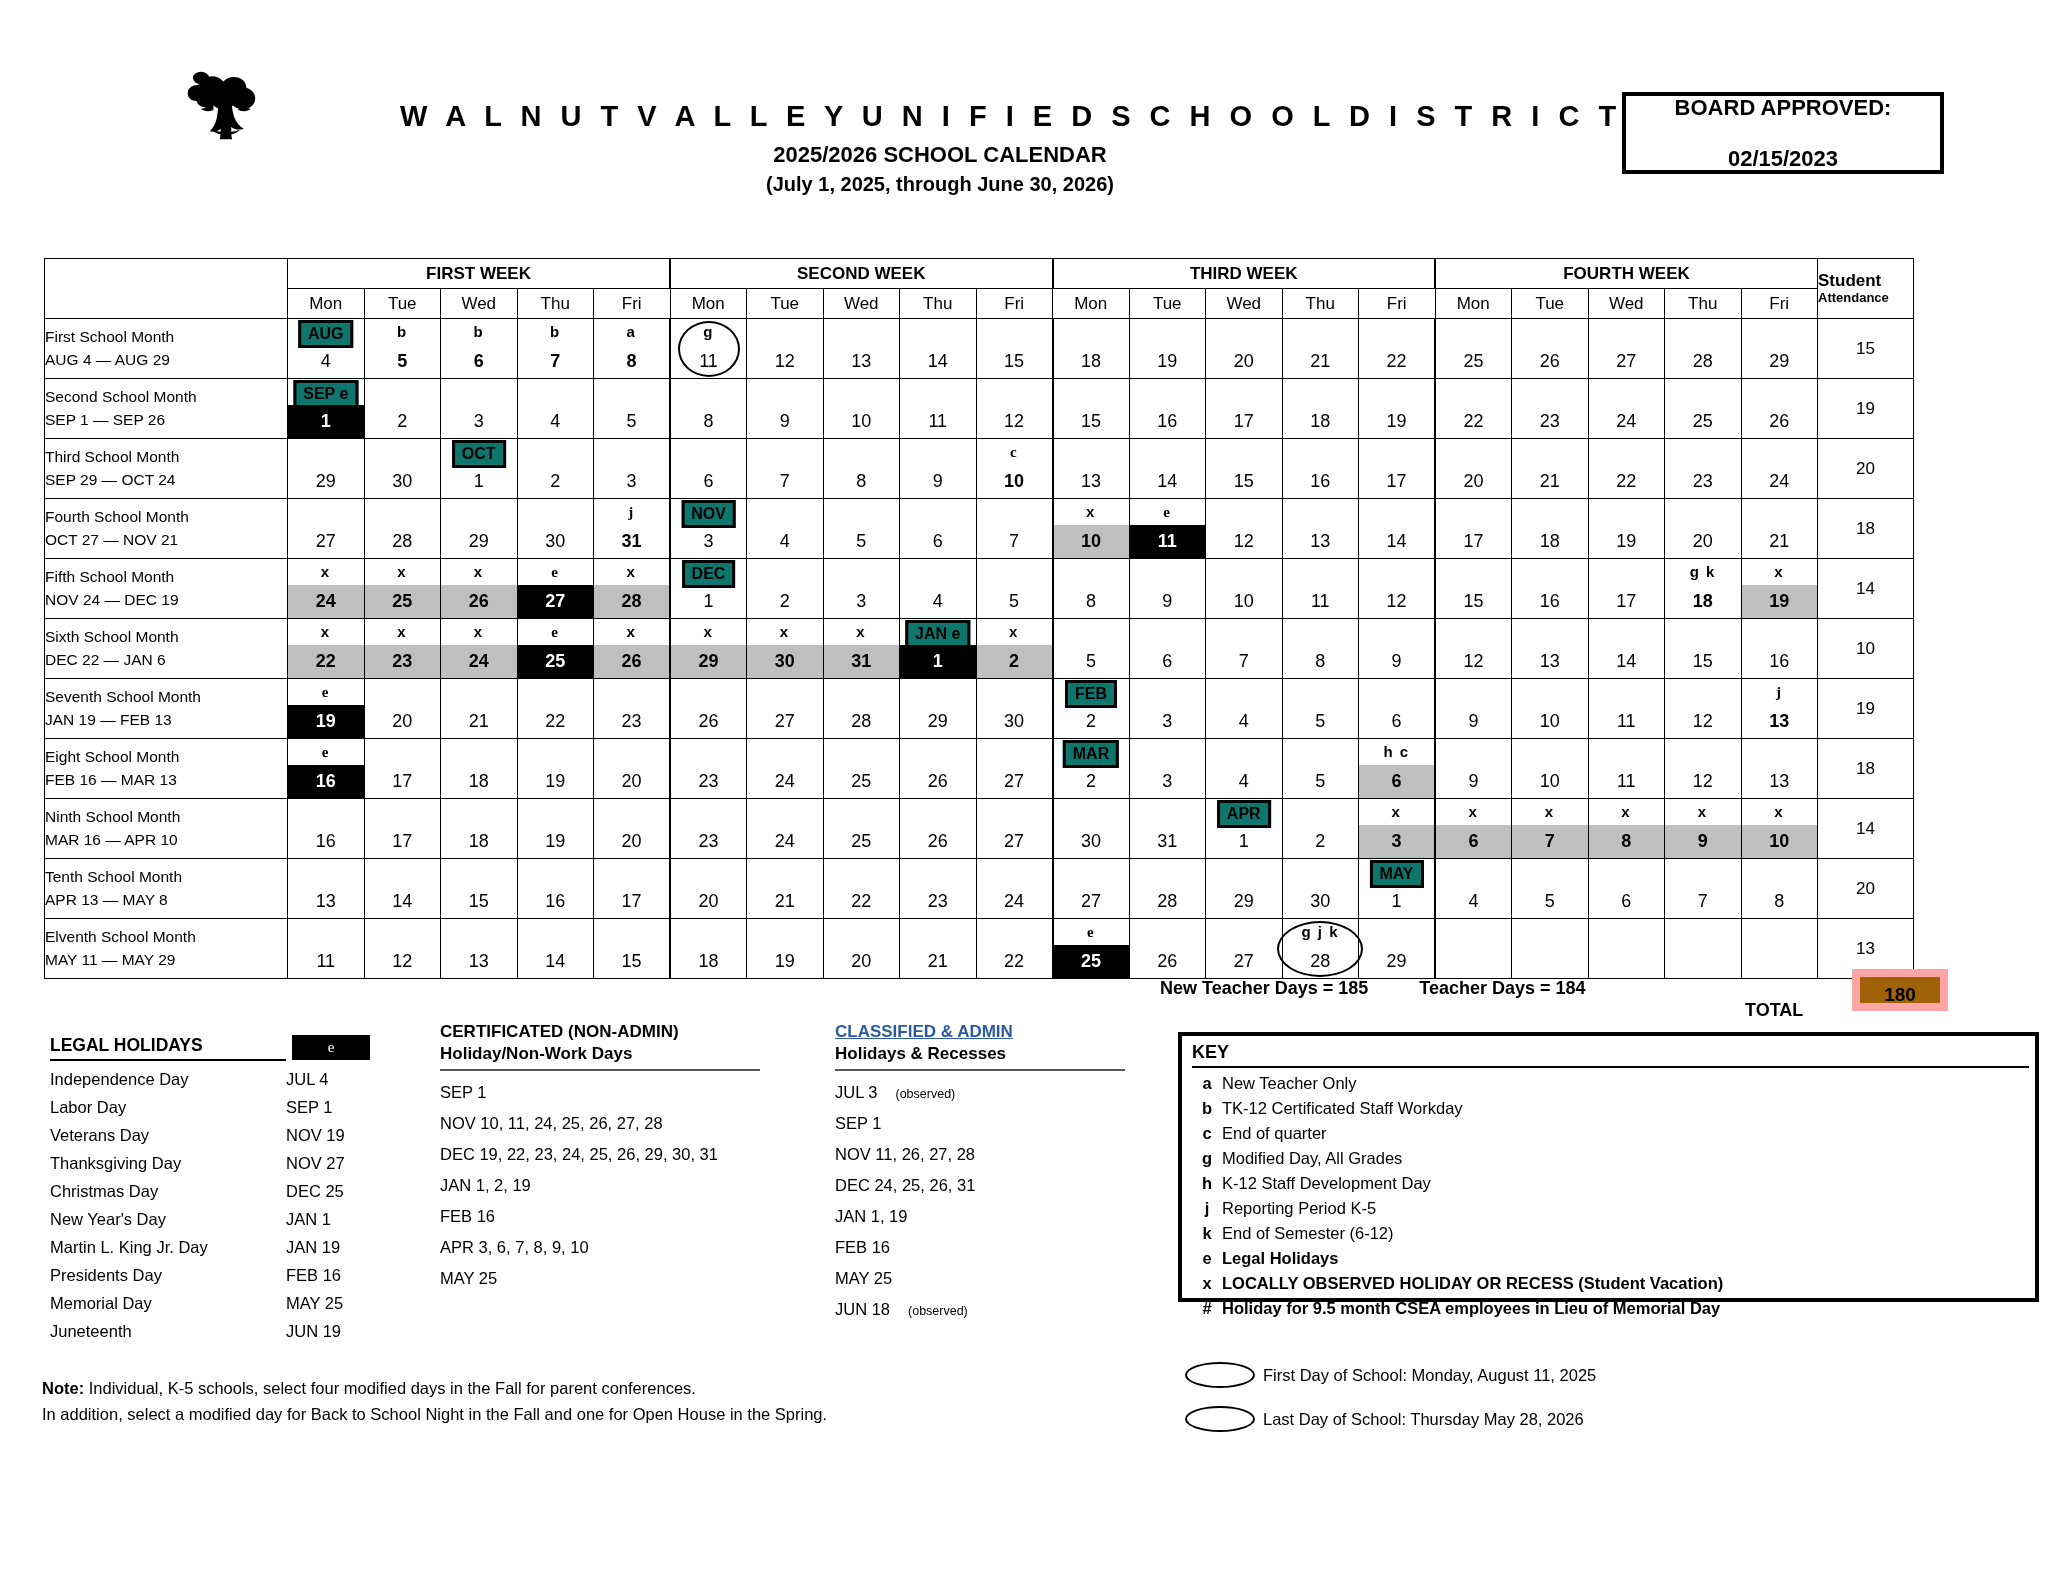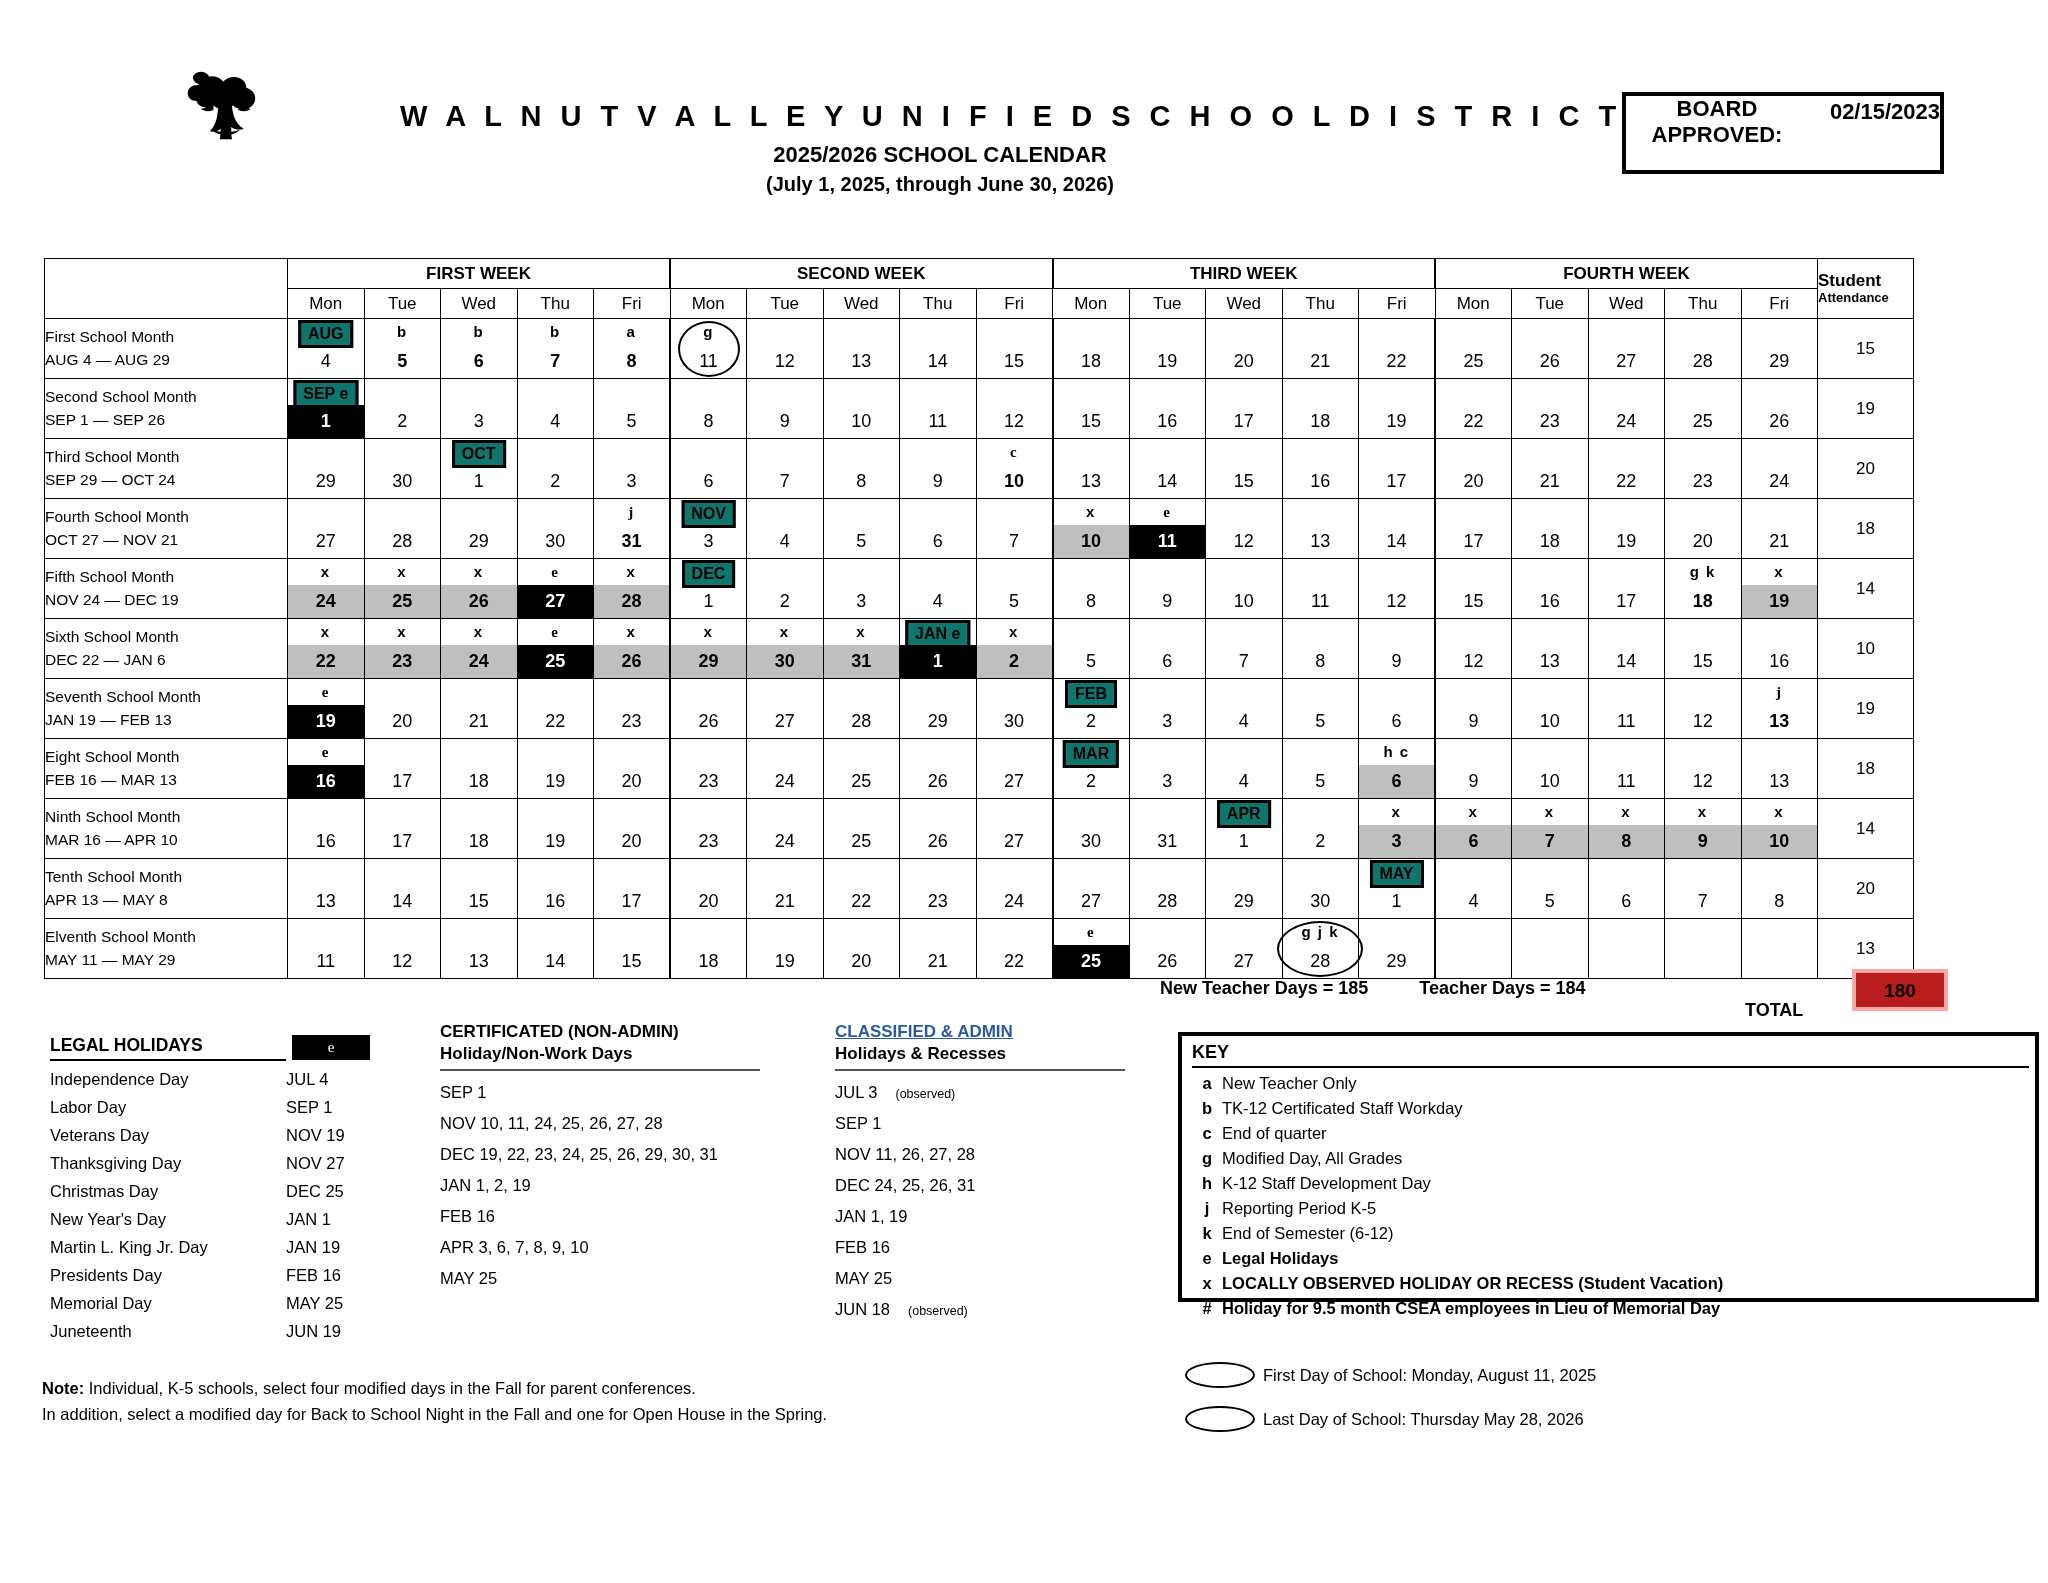"BOARD APPROVED:" #approved-box { flex-direction: row -> column }
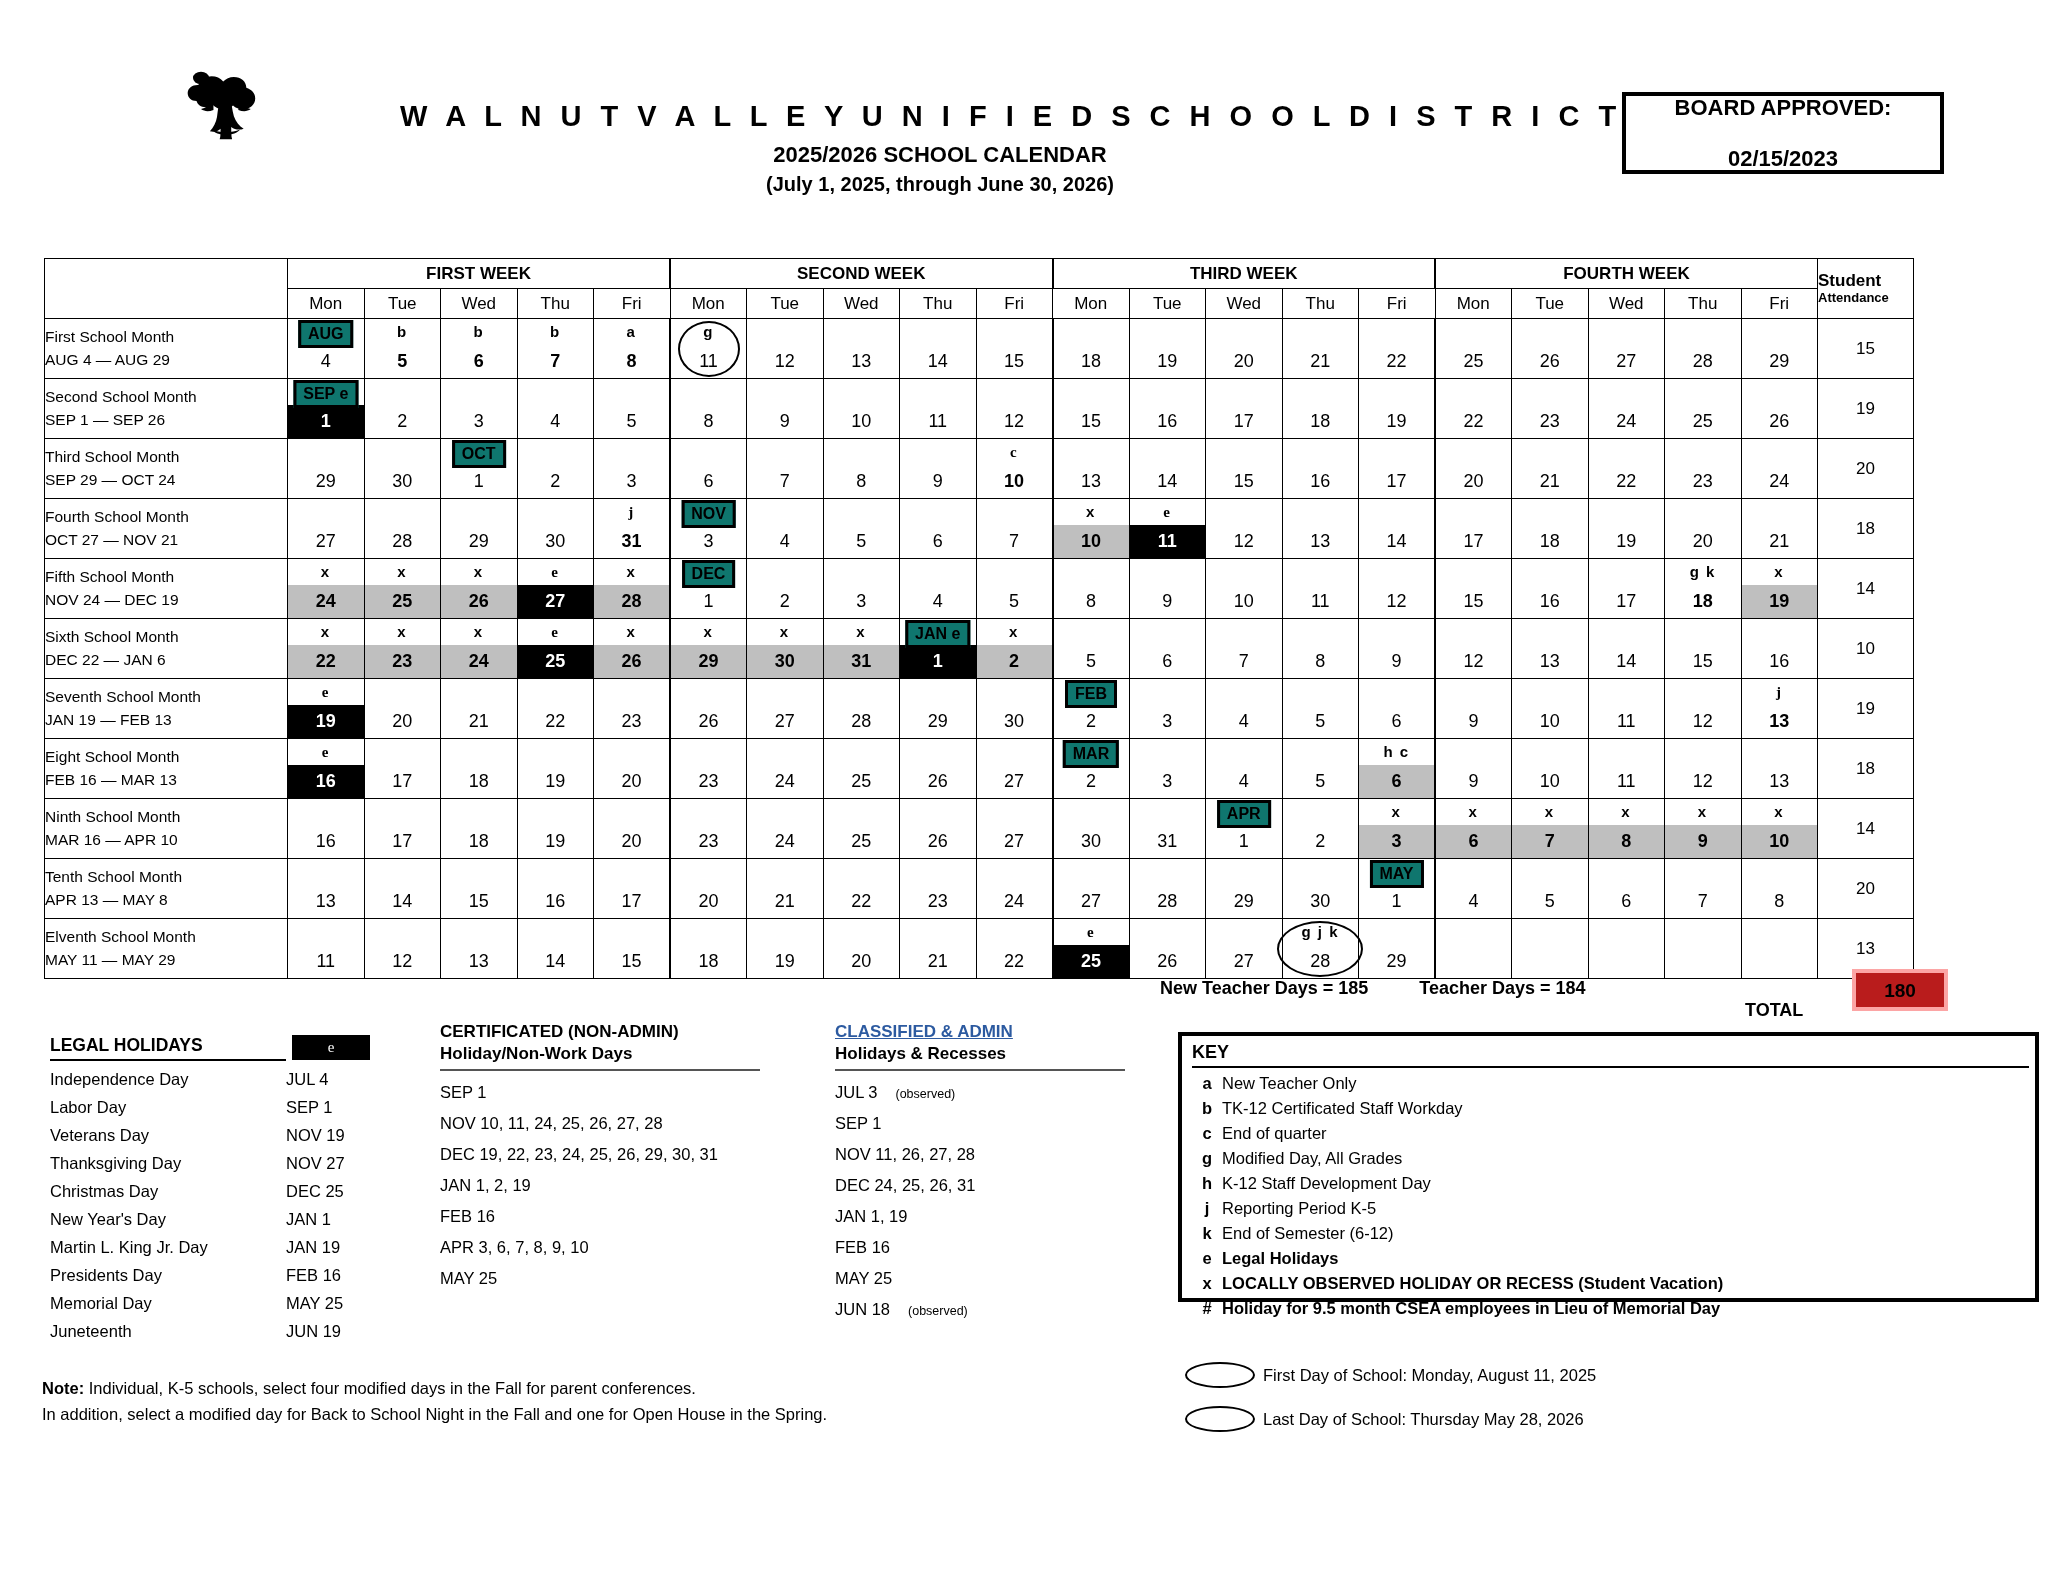"180" #totalbox { background: #b91c1c -> #a16207; border: 4px solid #fca5a5 -> 8px solid #fca5a5 }
